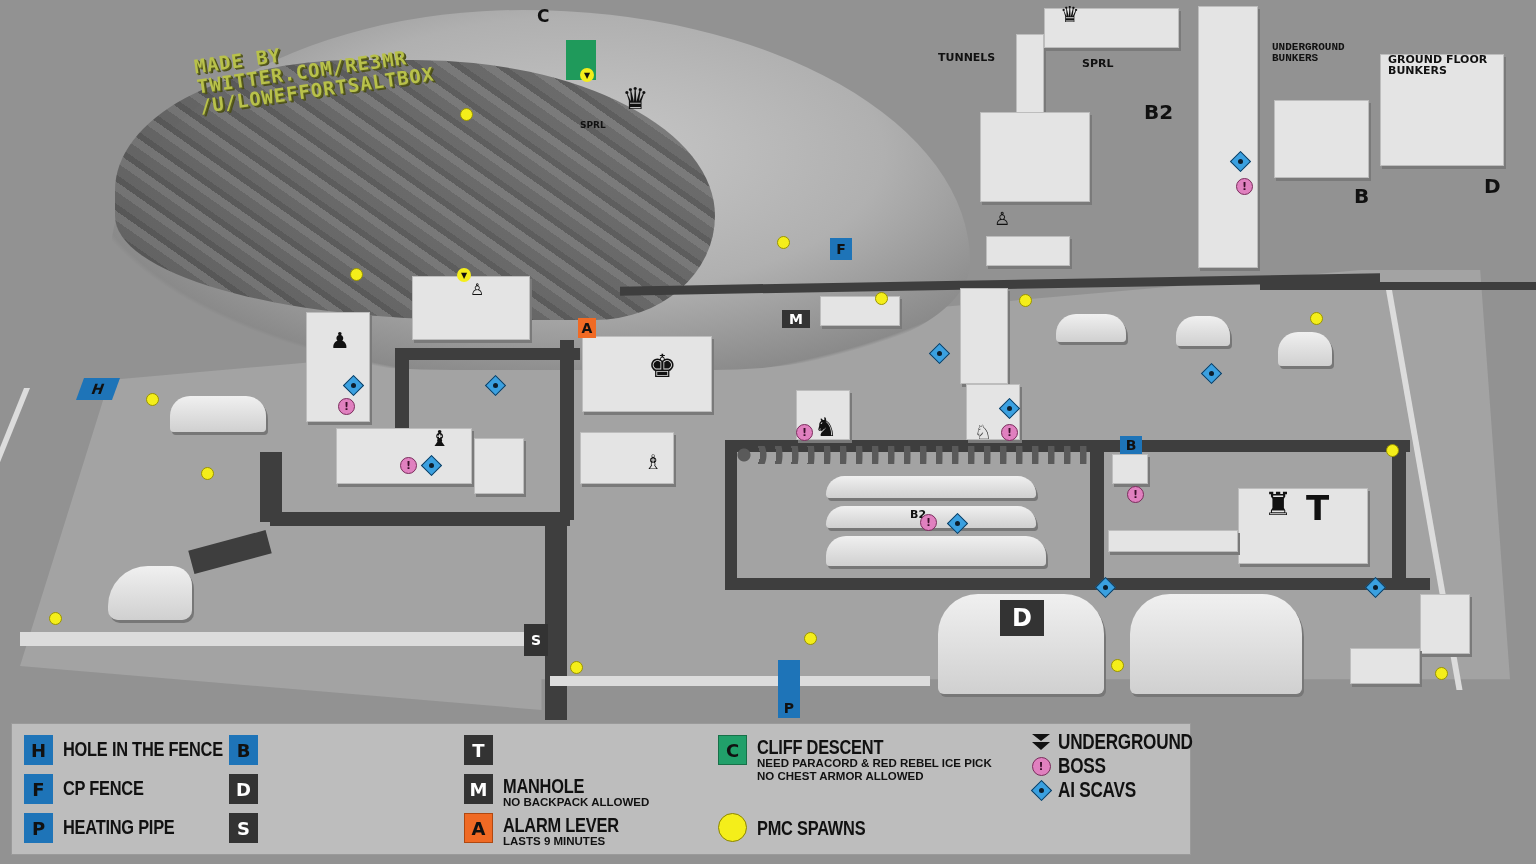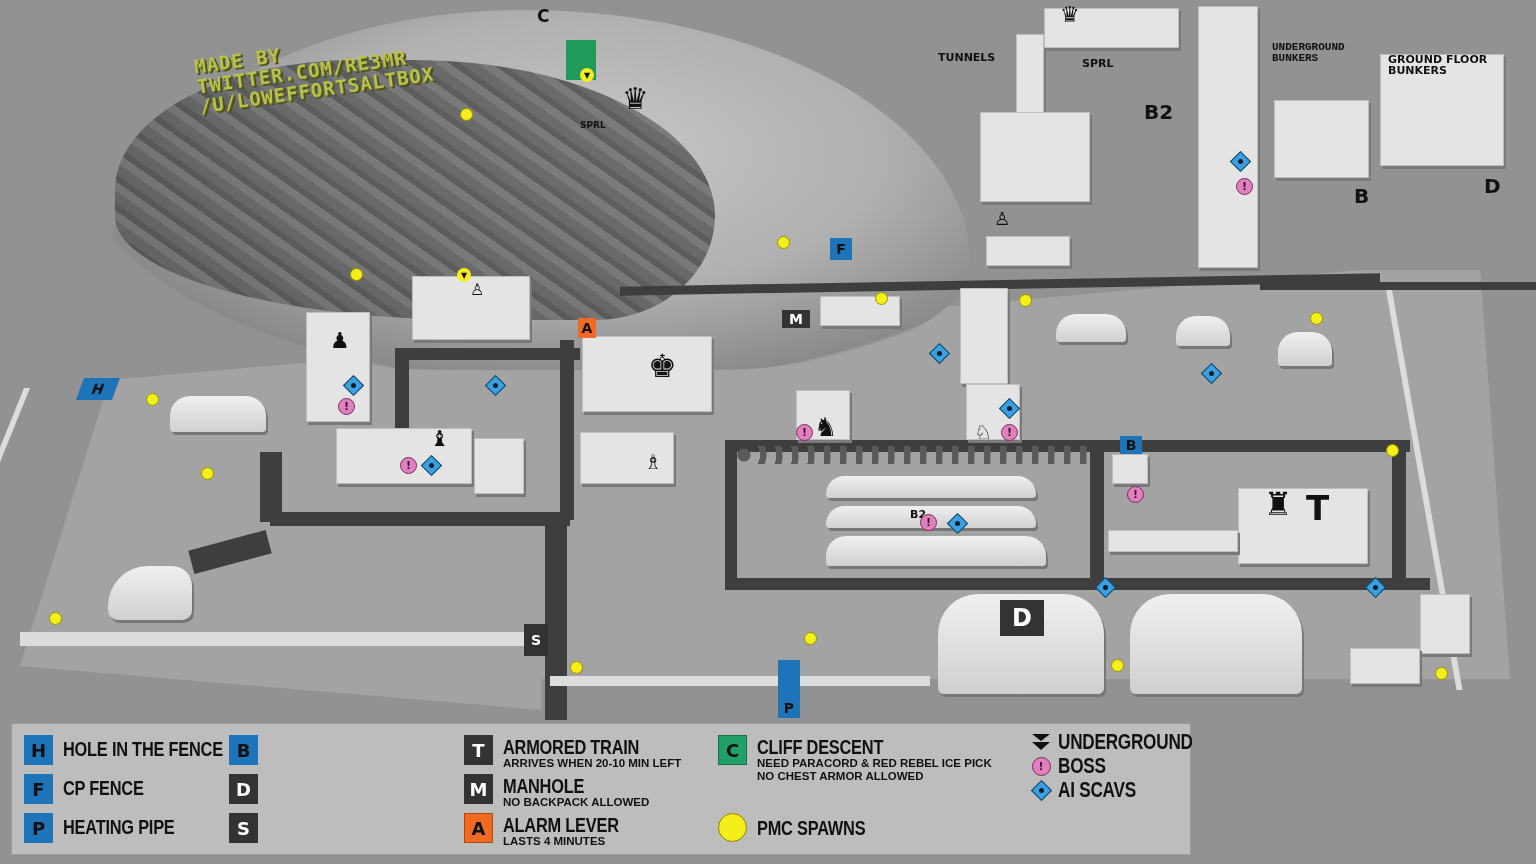"ARMORED TRAIN" div.lg-text { html: <div> <div>ARMORED TRAIN</div> <div>ARRIVES WHEN 20-10 MIN LEFT</div> </div> -> none }
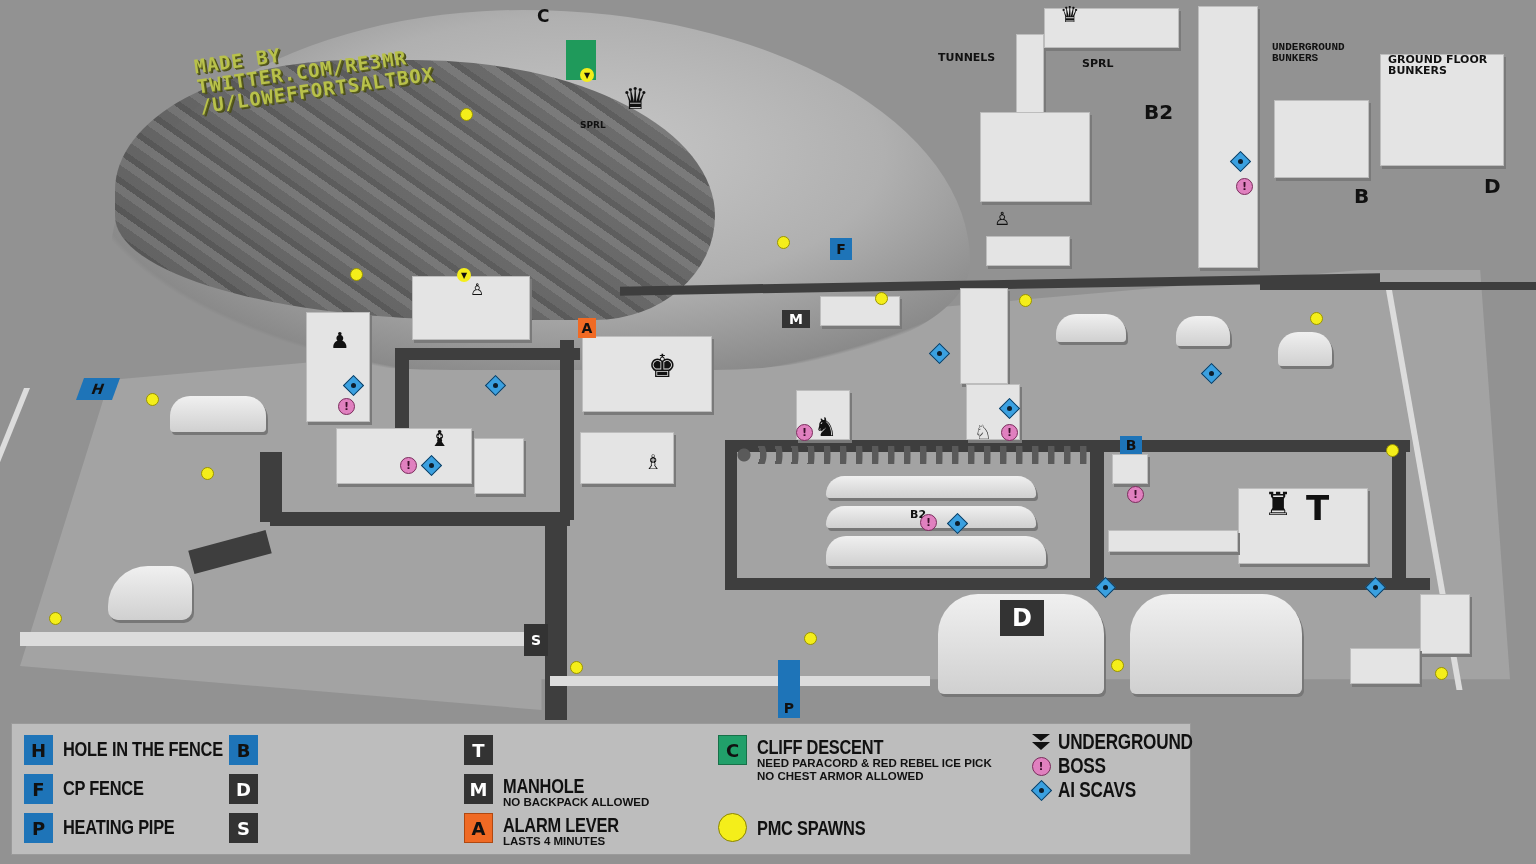"LASTS 4 MINUTES" div.lg-sub { text: 4 -> 9 }
